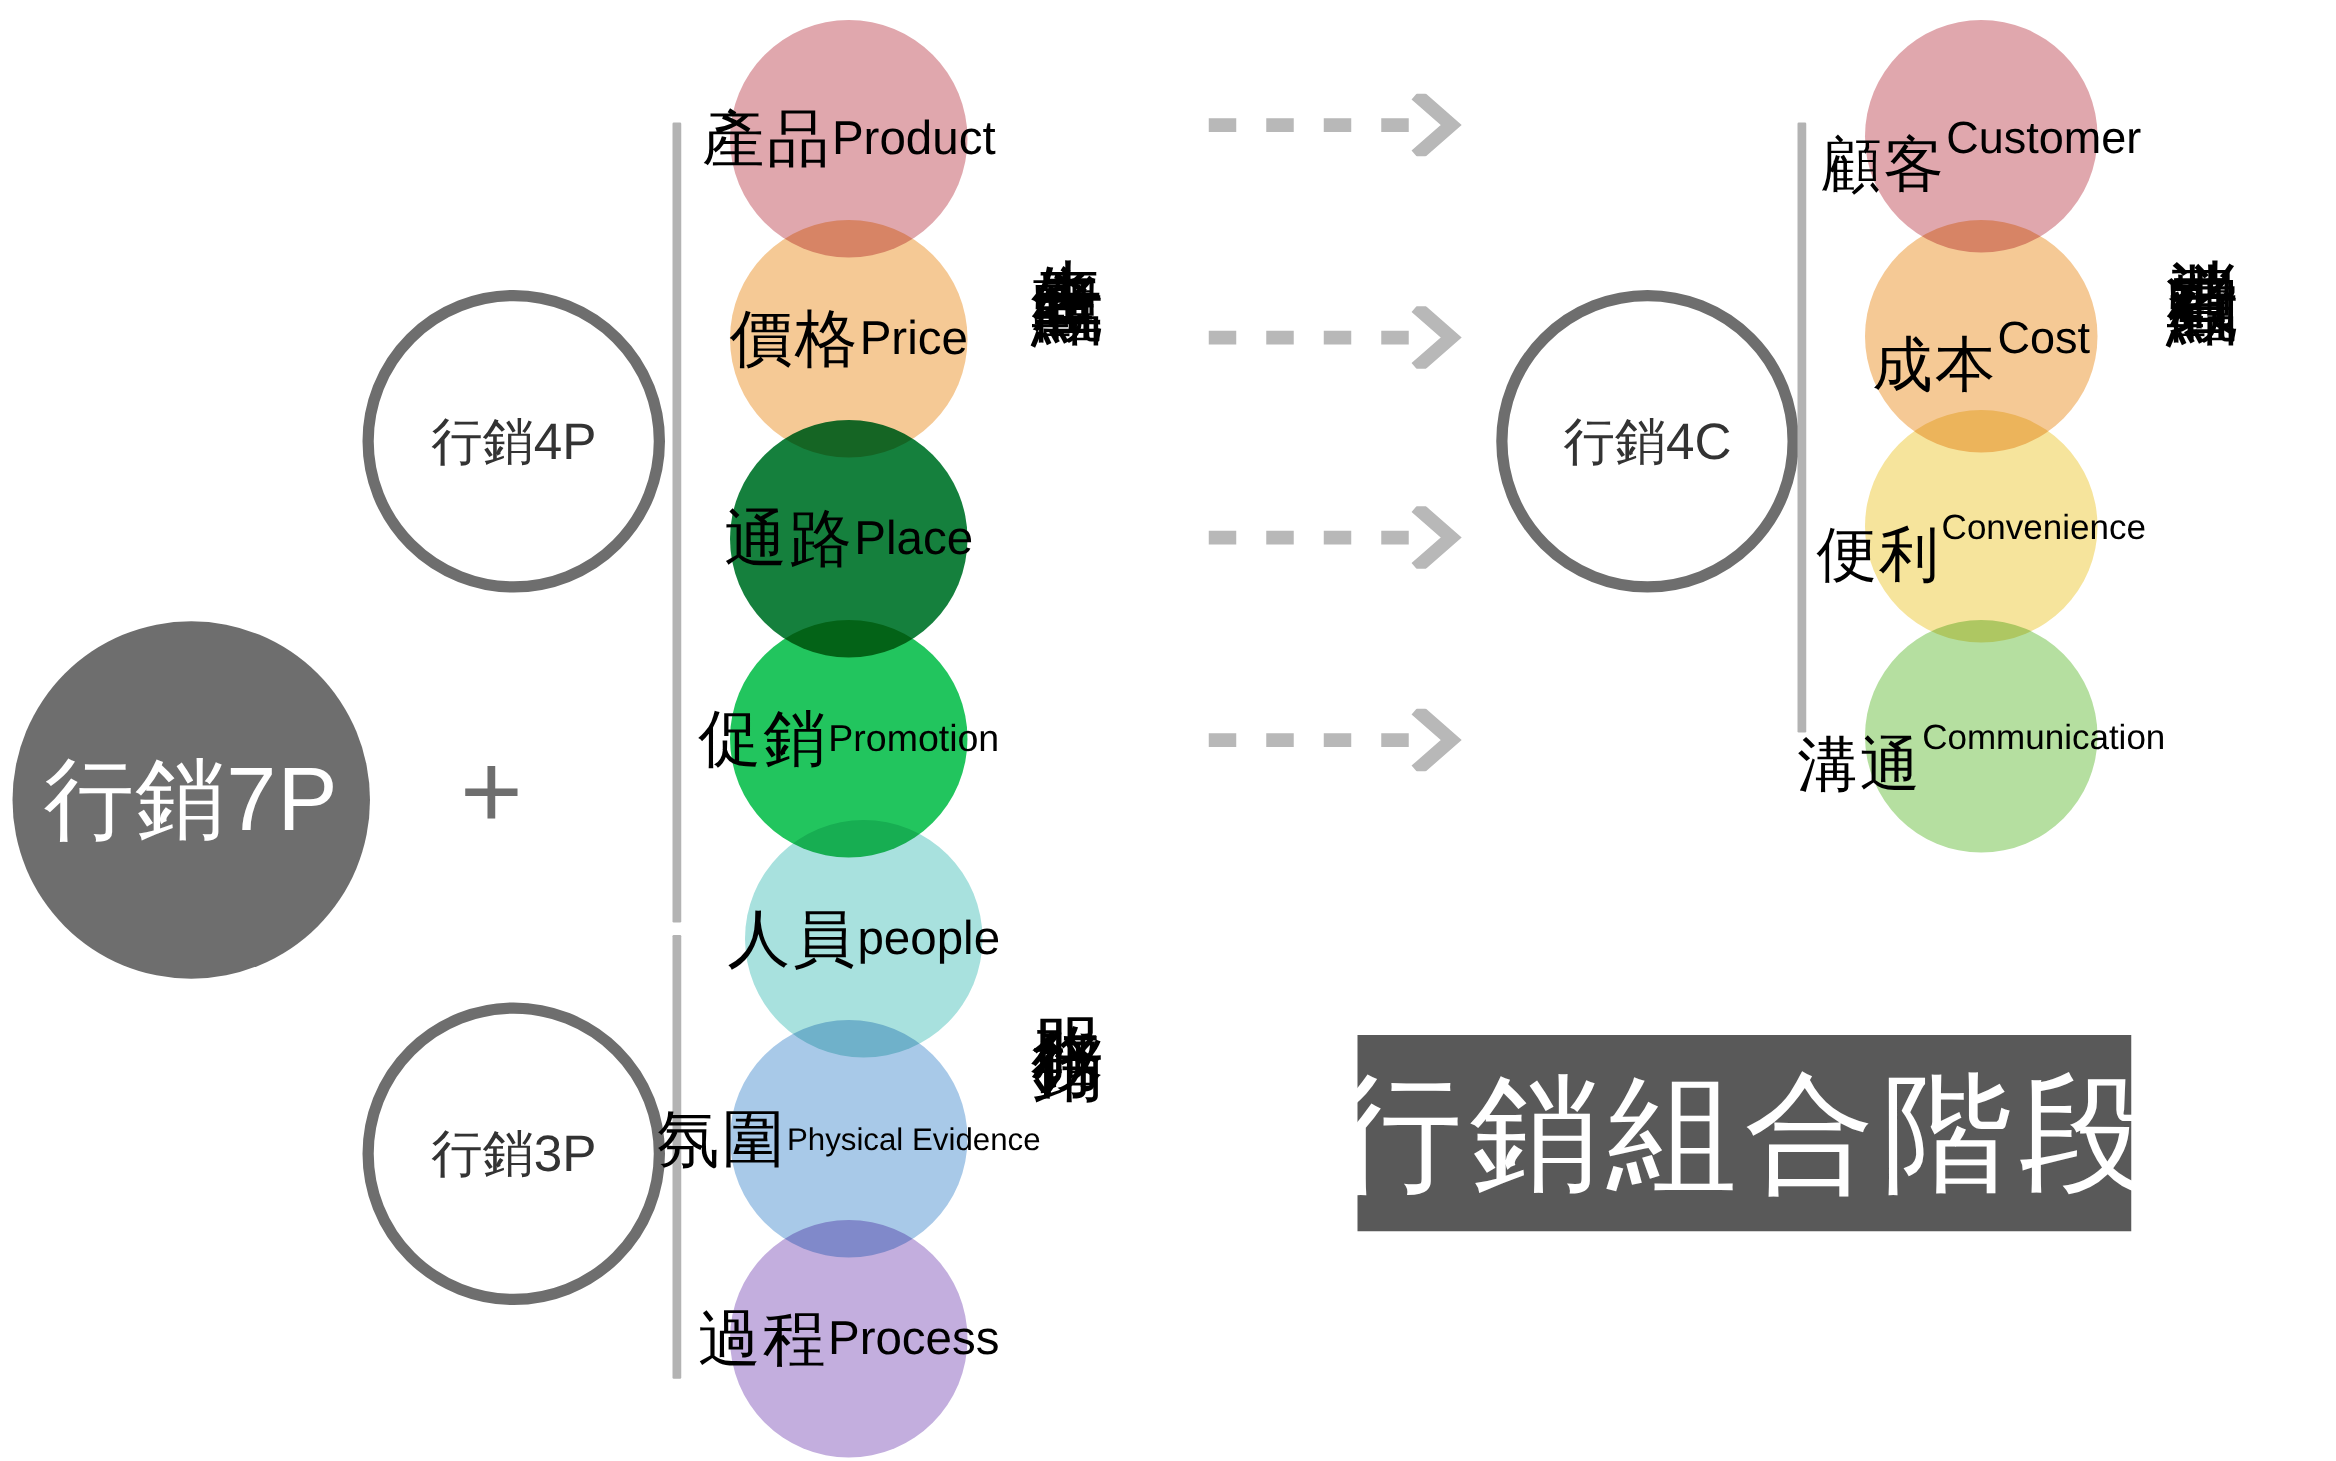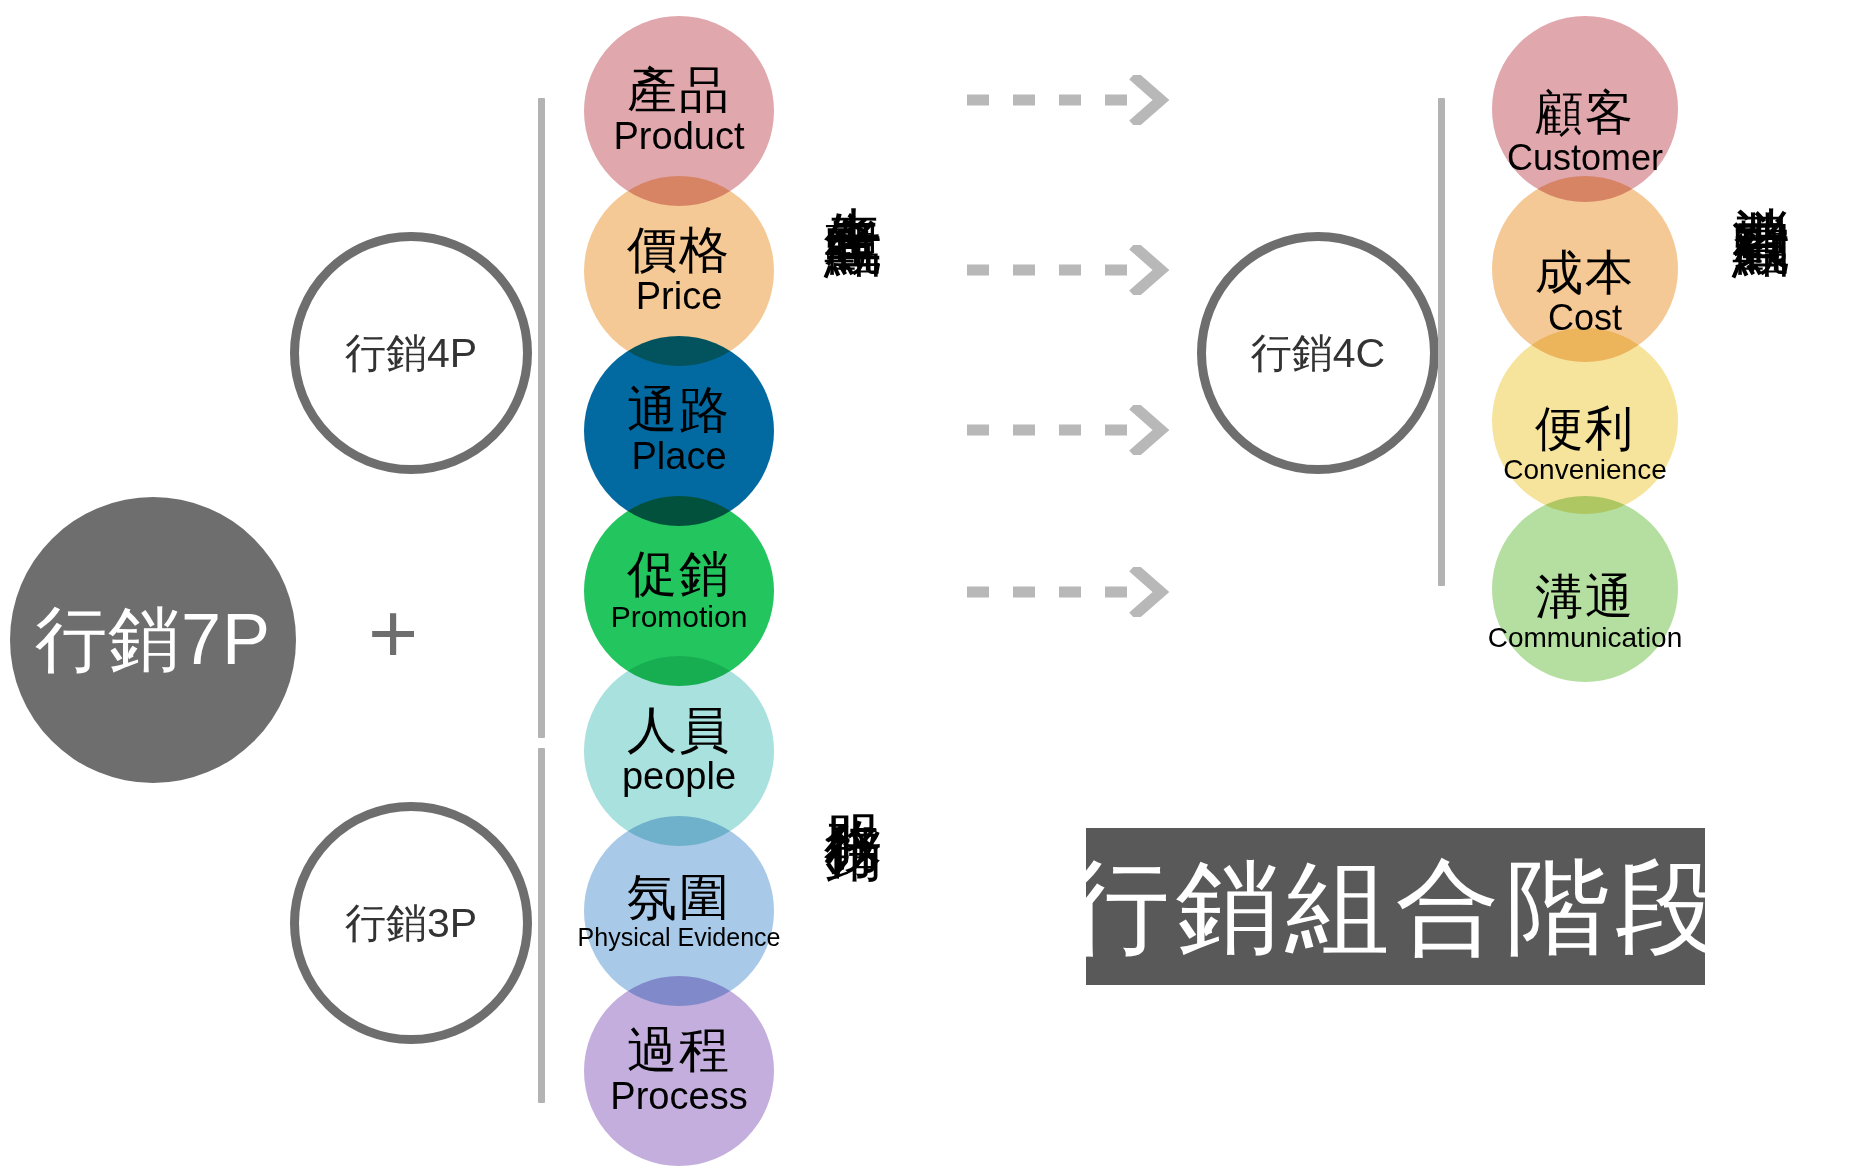"產品" .bubble { flex-direction: column -> row }
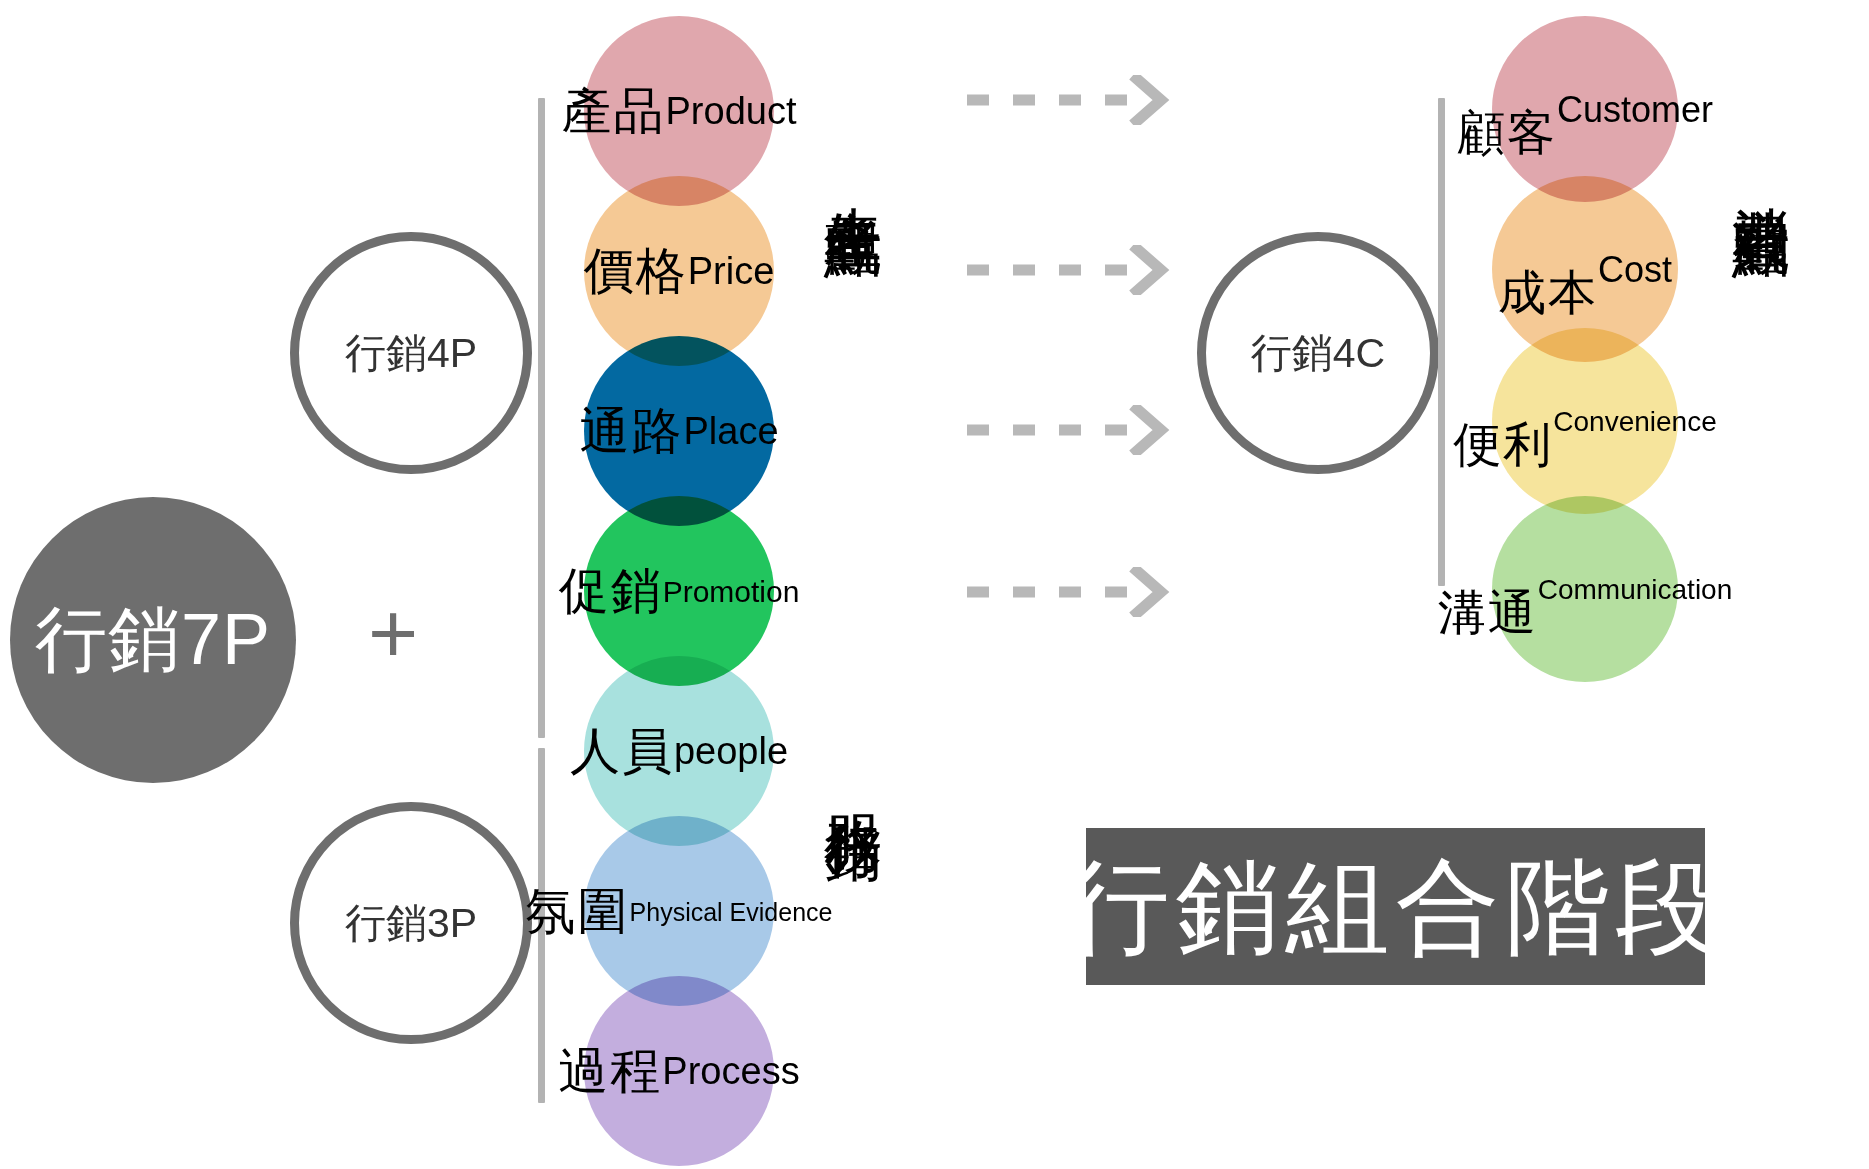"通路" div.bubble { background: #0369a1 -> #15803d }
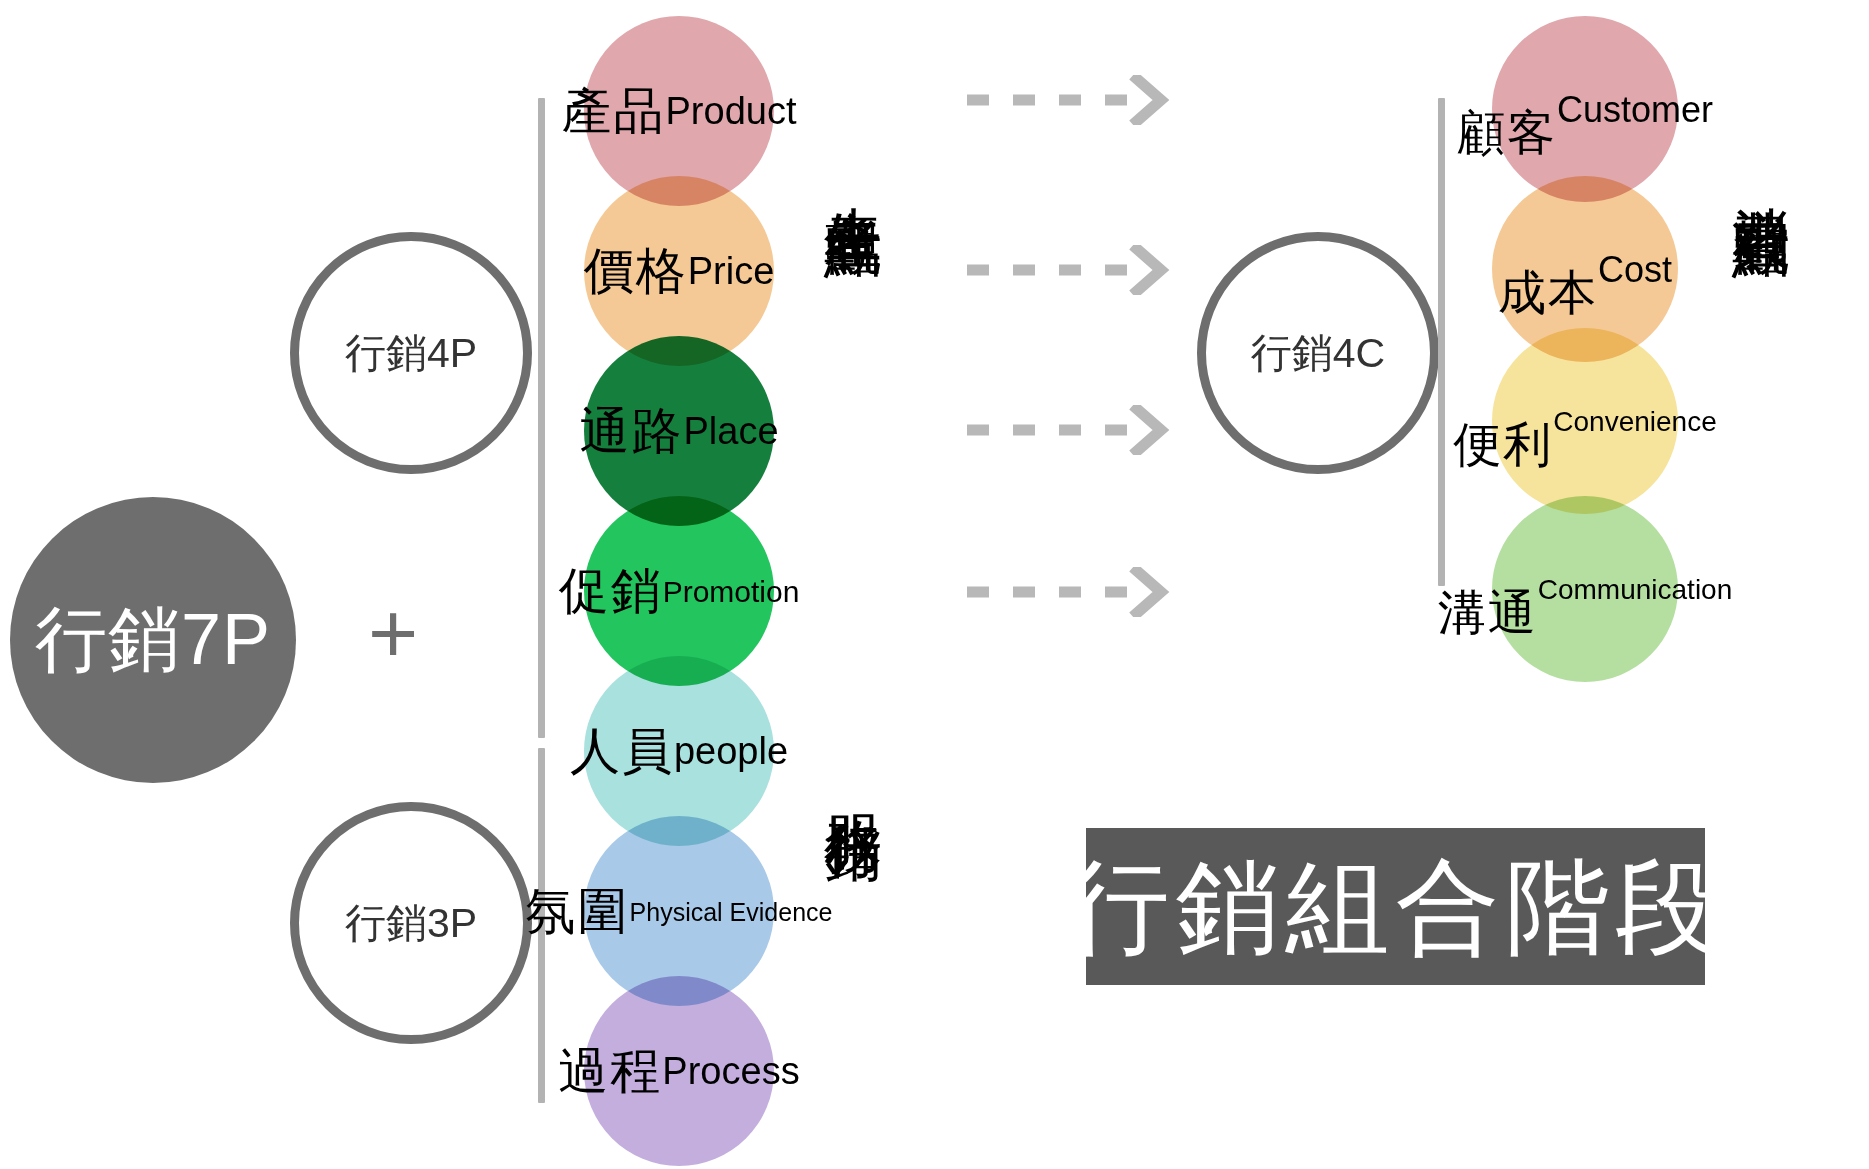"人員" div.bubble { left: 584px -> 596px }
